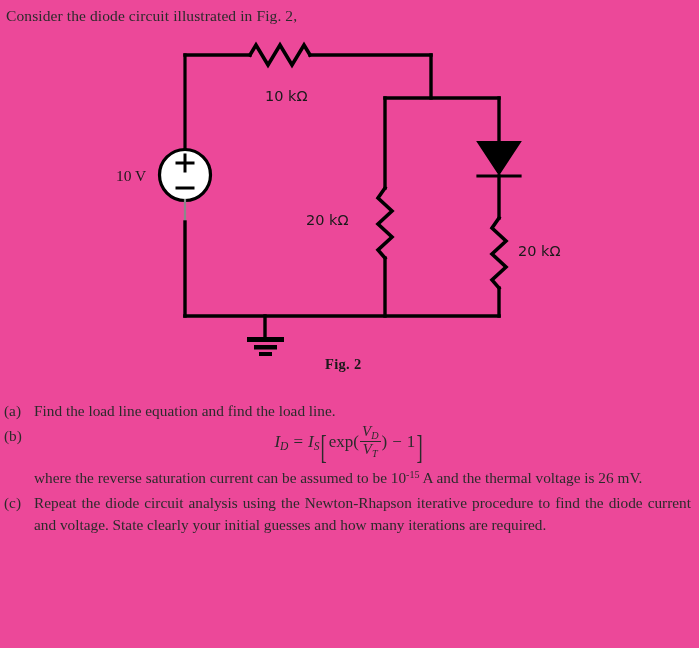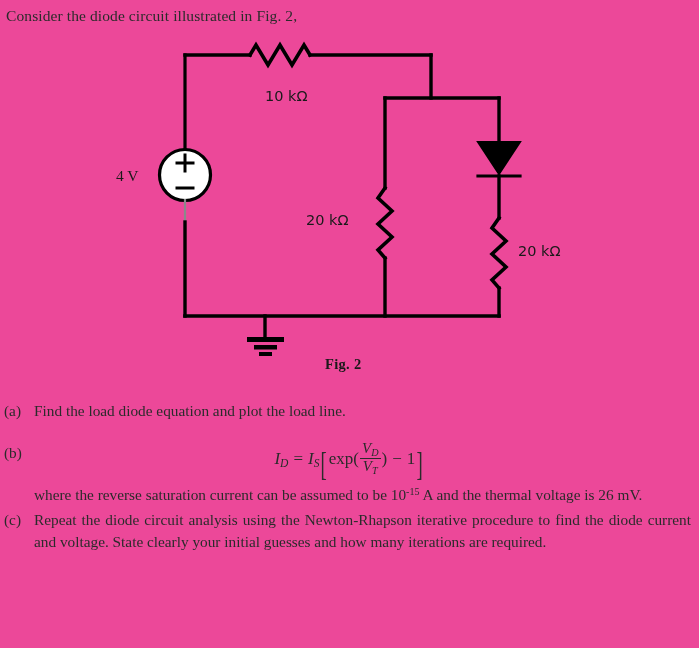"4 V" div.clabel { text: 4 -> 10 }
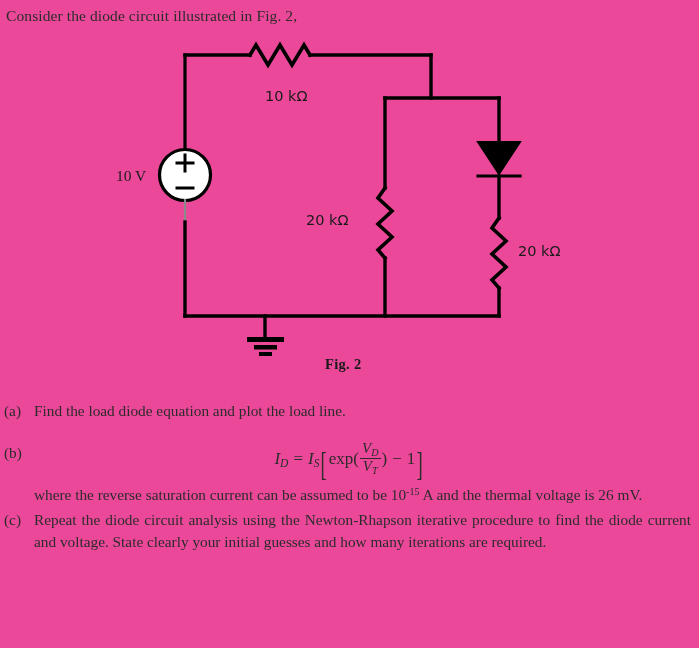"Find the load diode equation" div.qbody { text: diode equation and plot -> line equation and find }
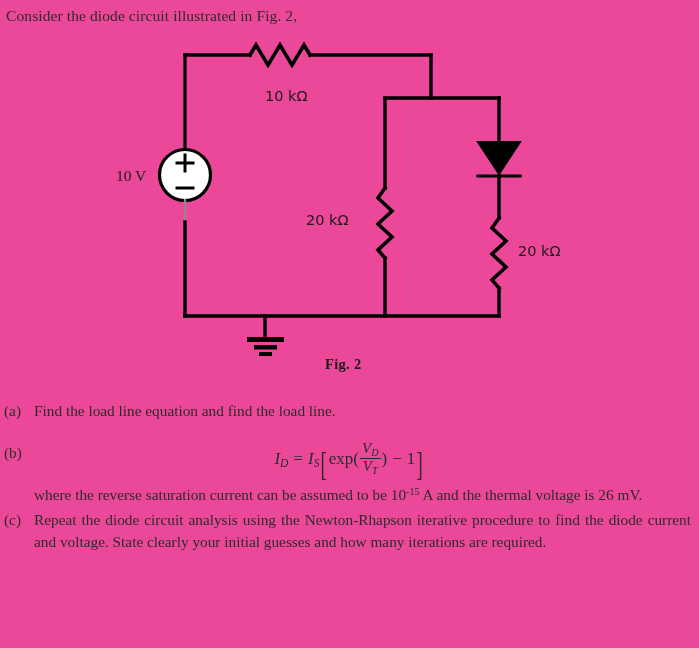"ID = IS[exp(" .eqwrap { margin-top: 19px -> 2px }
